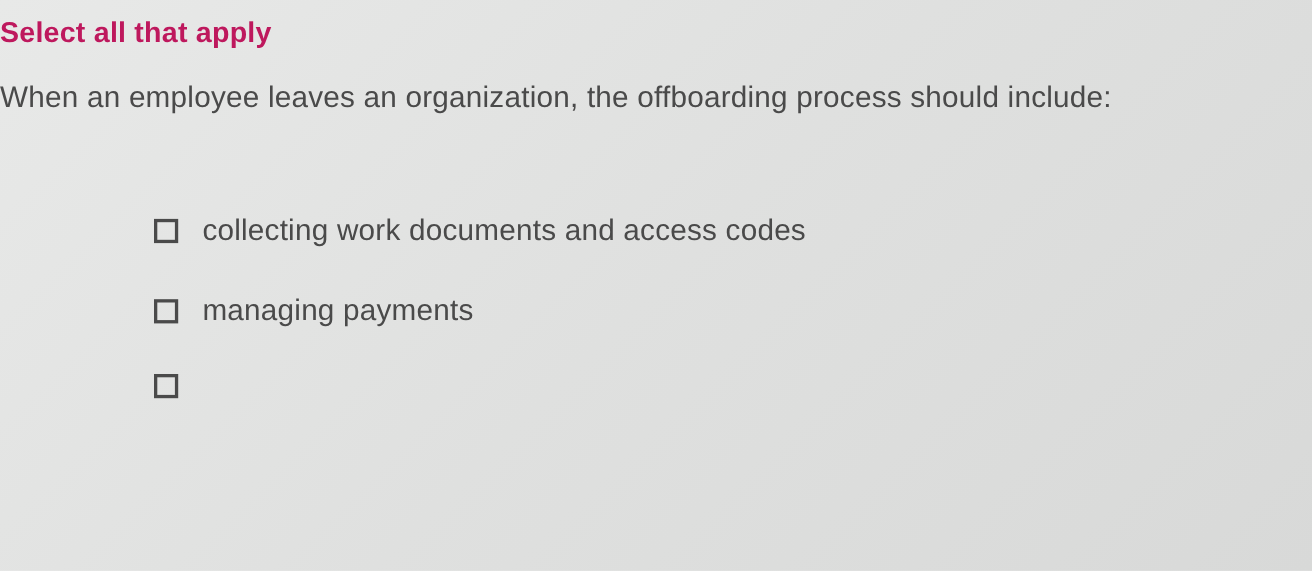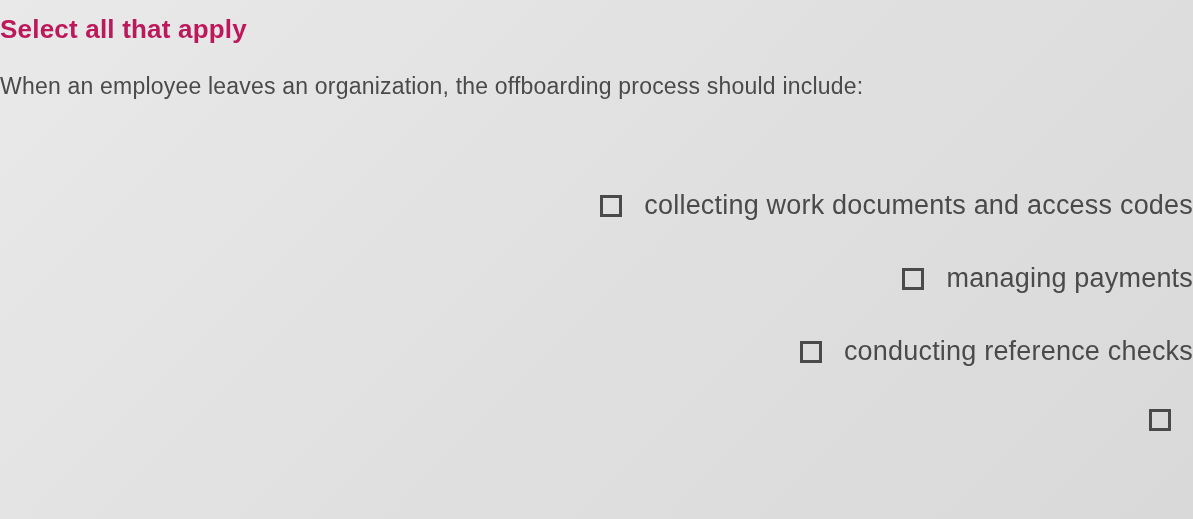"When an employee leaves an" .prompt { font-size: 23px -> 27px }
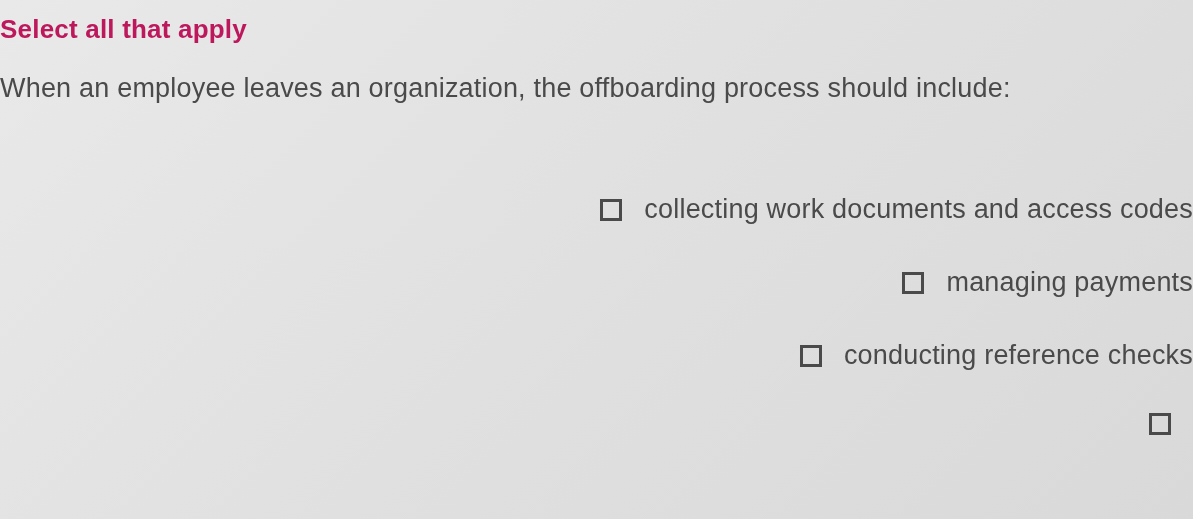"collecting work documents and access" .option { justify-content: flex-end -> none }
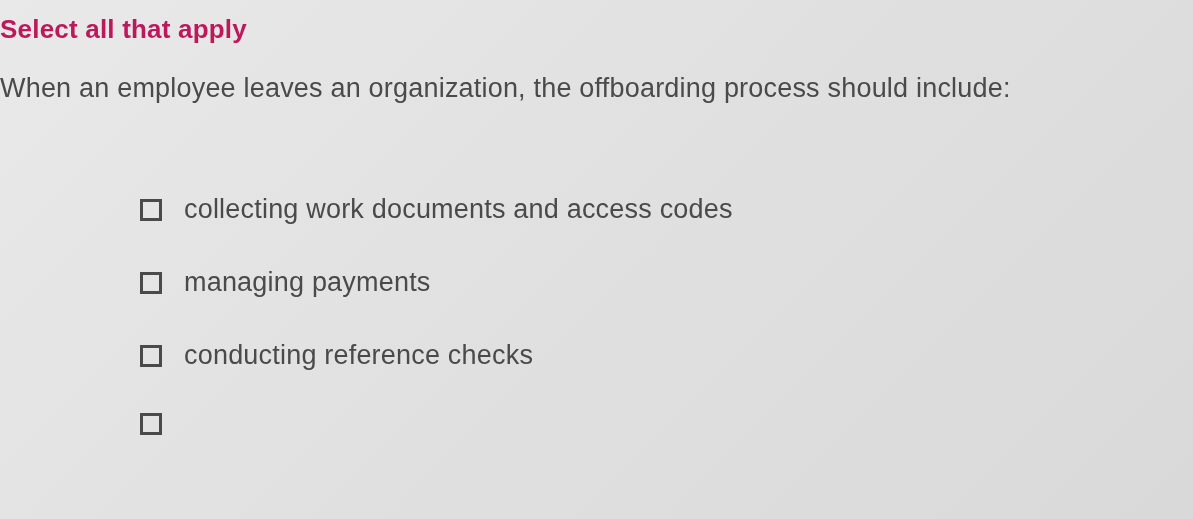"conducting reference checks" div.option { html: <div> <div></div> <span>conducting reference checks</span> </div> -> none }
